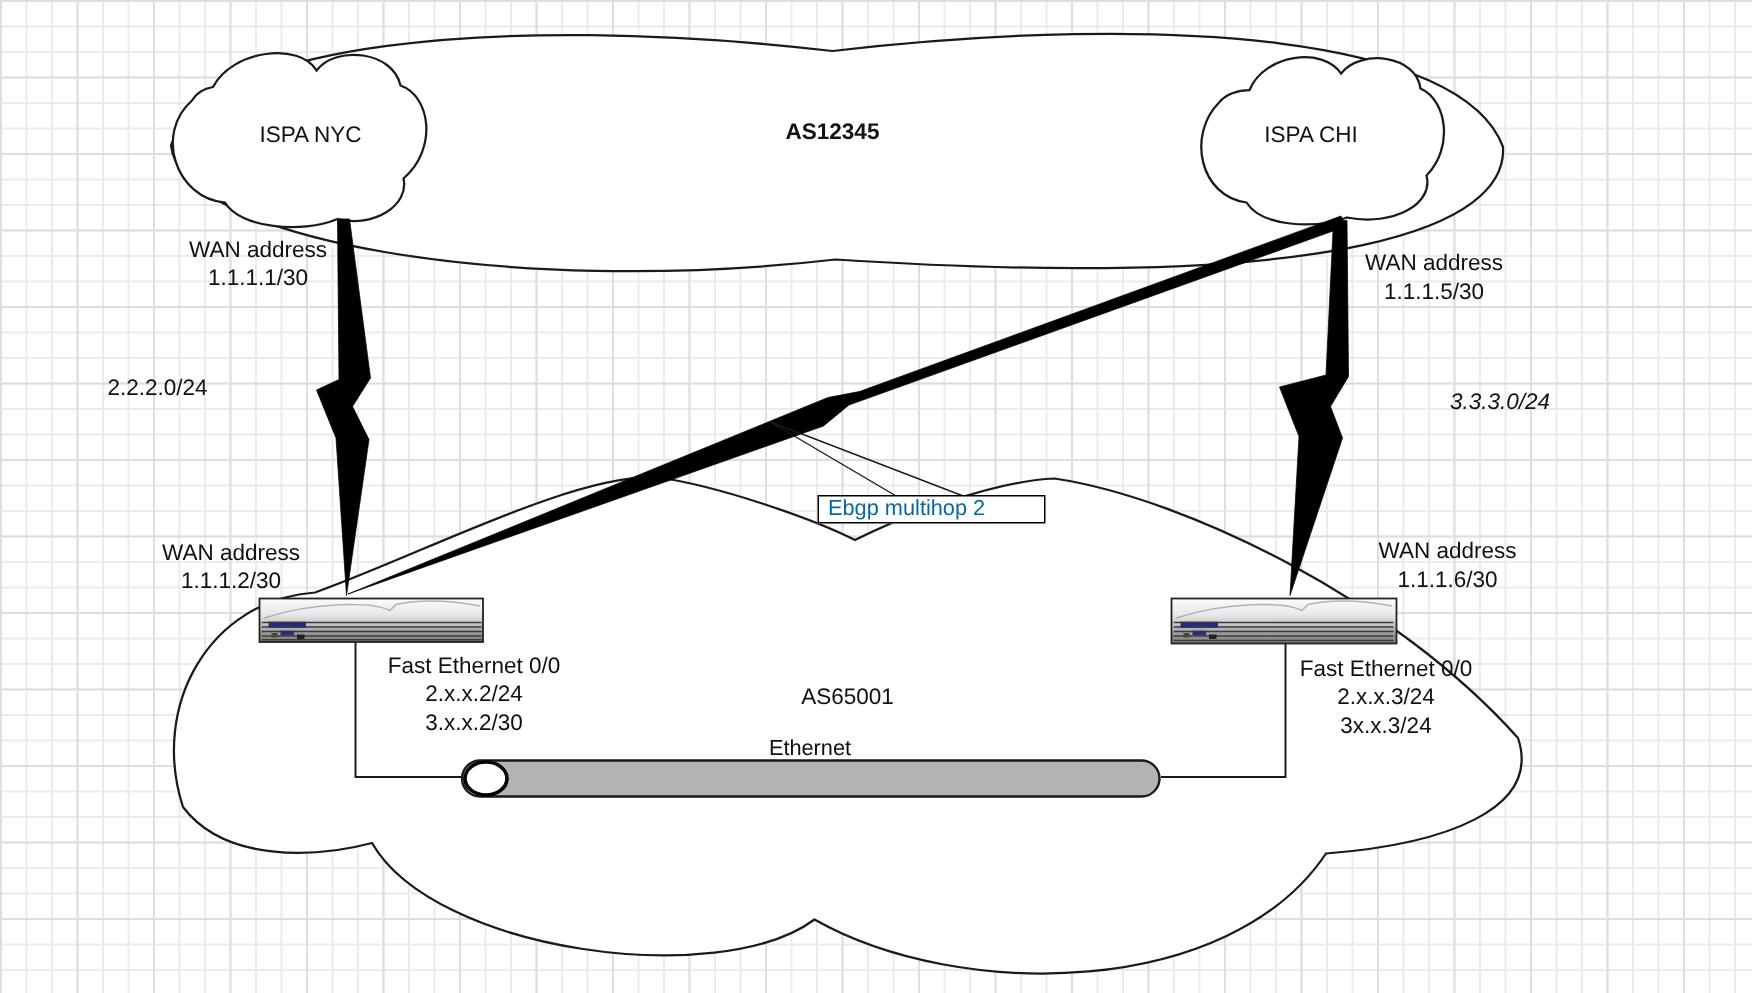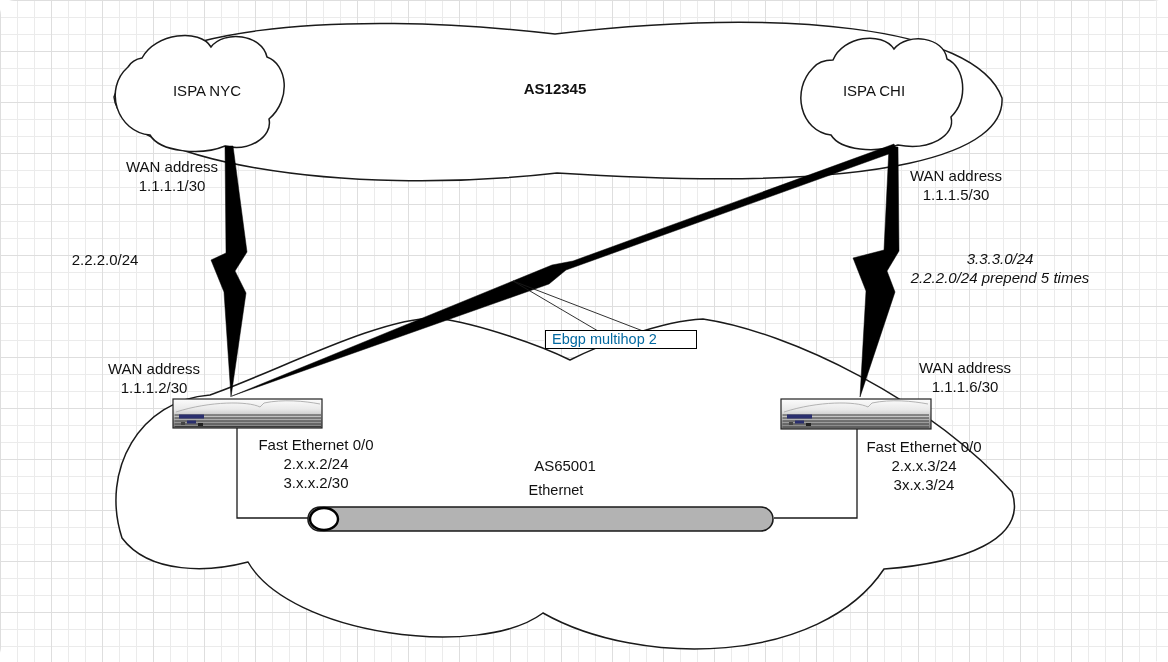"ISPA NYC" #canvas { border-radius: 15px -> none }
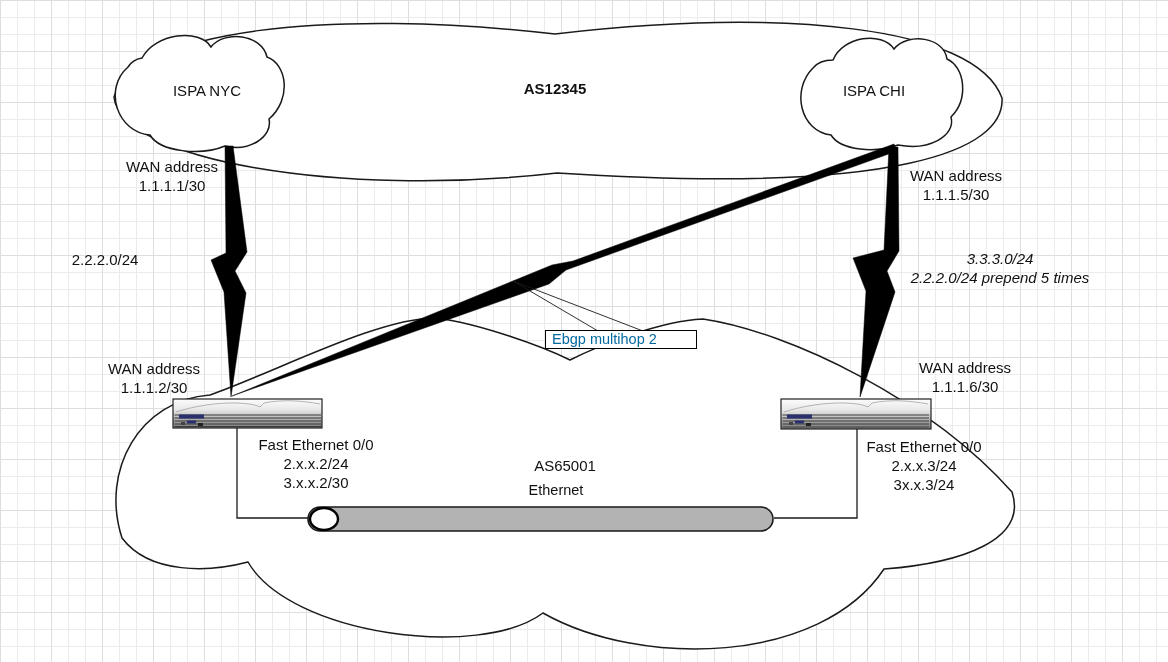"2.2.2.0/24 prepend 5 times" div { html: <div>2.2.2.0/24 prepend 5 times</div> -> none }
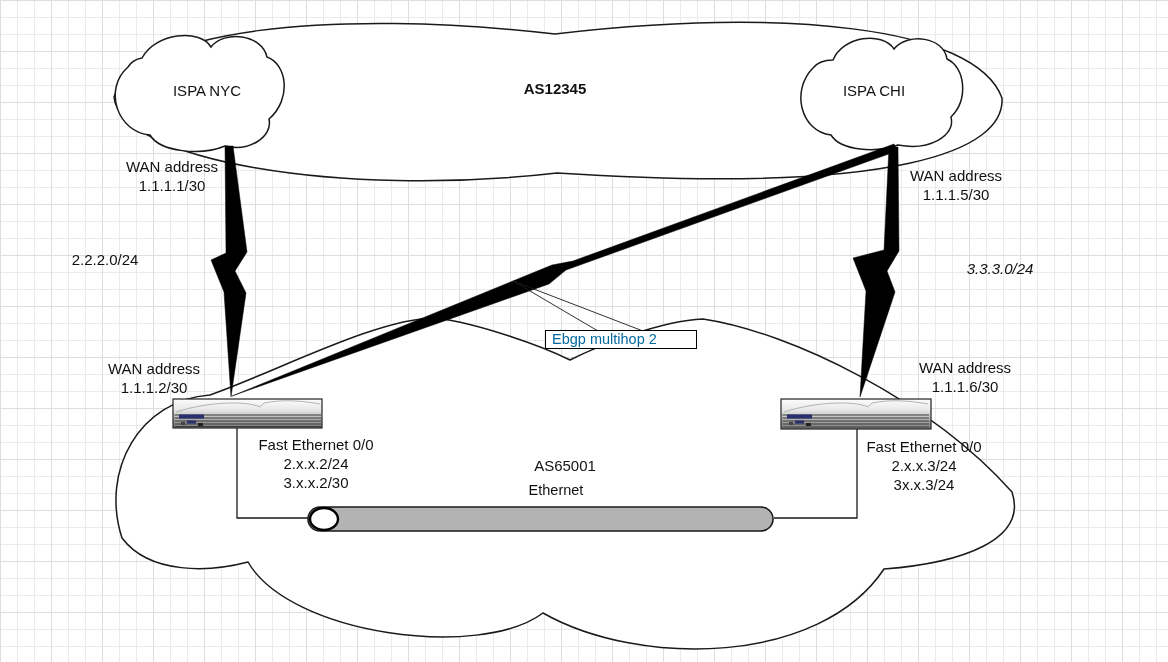"Ethernet" div.lbl { margin-left: 16px -> none; top: 490px -> 500px }
